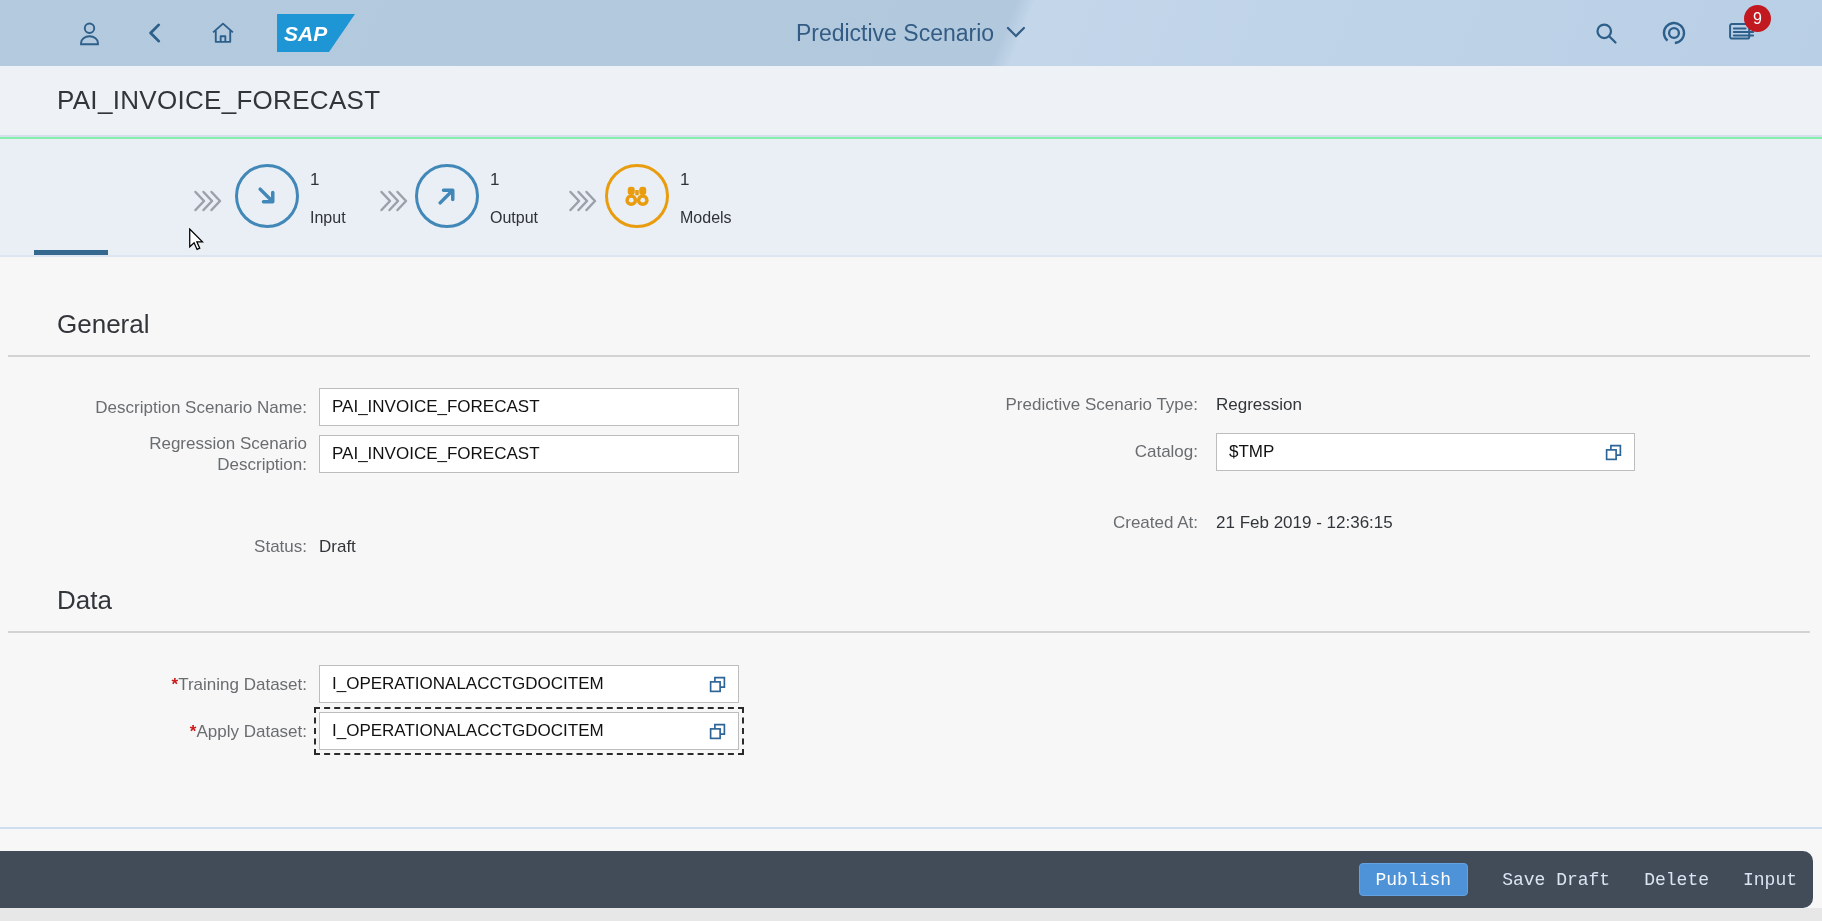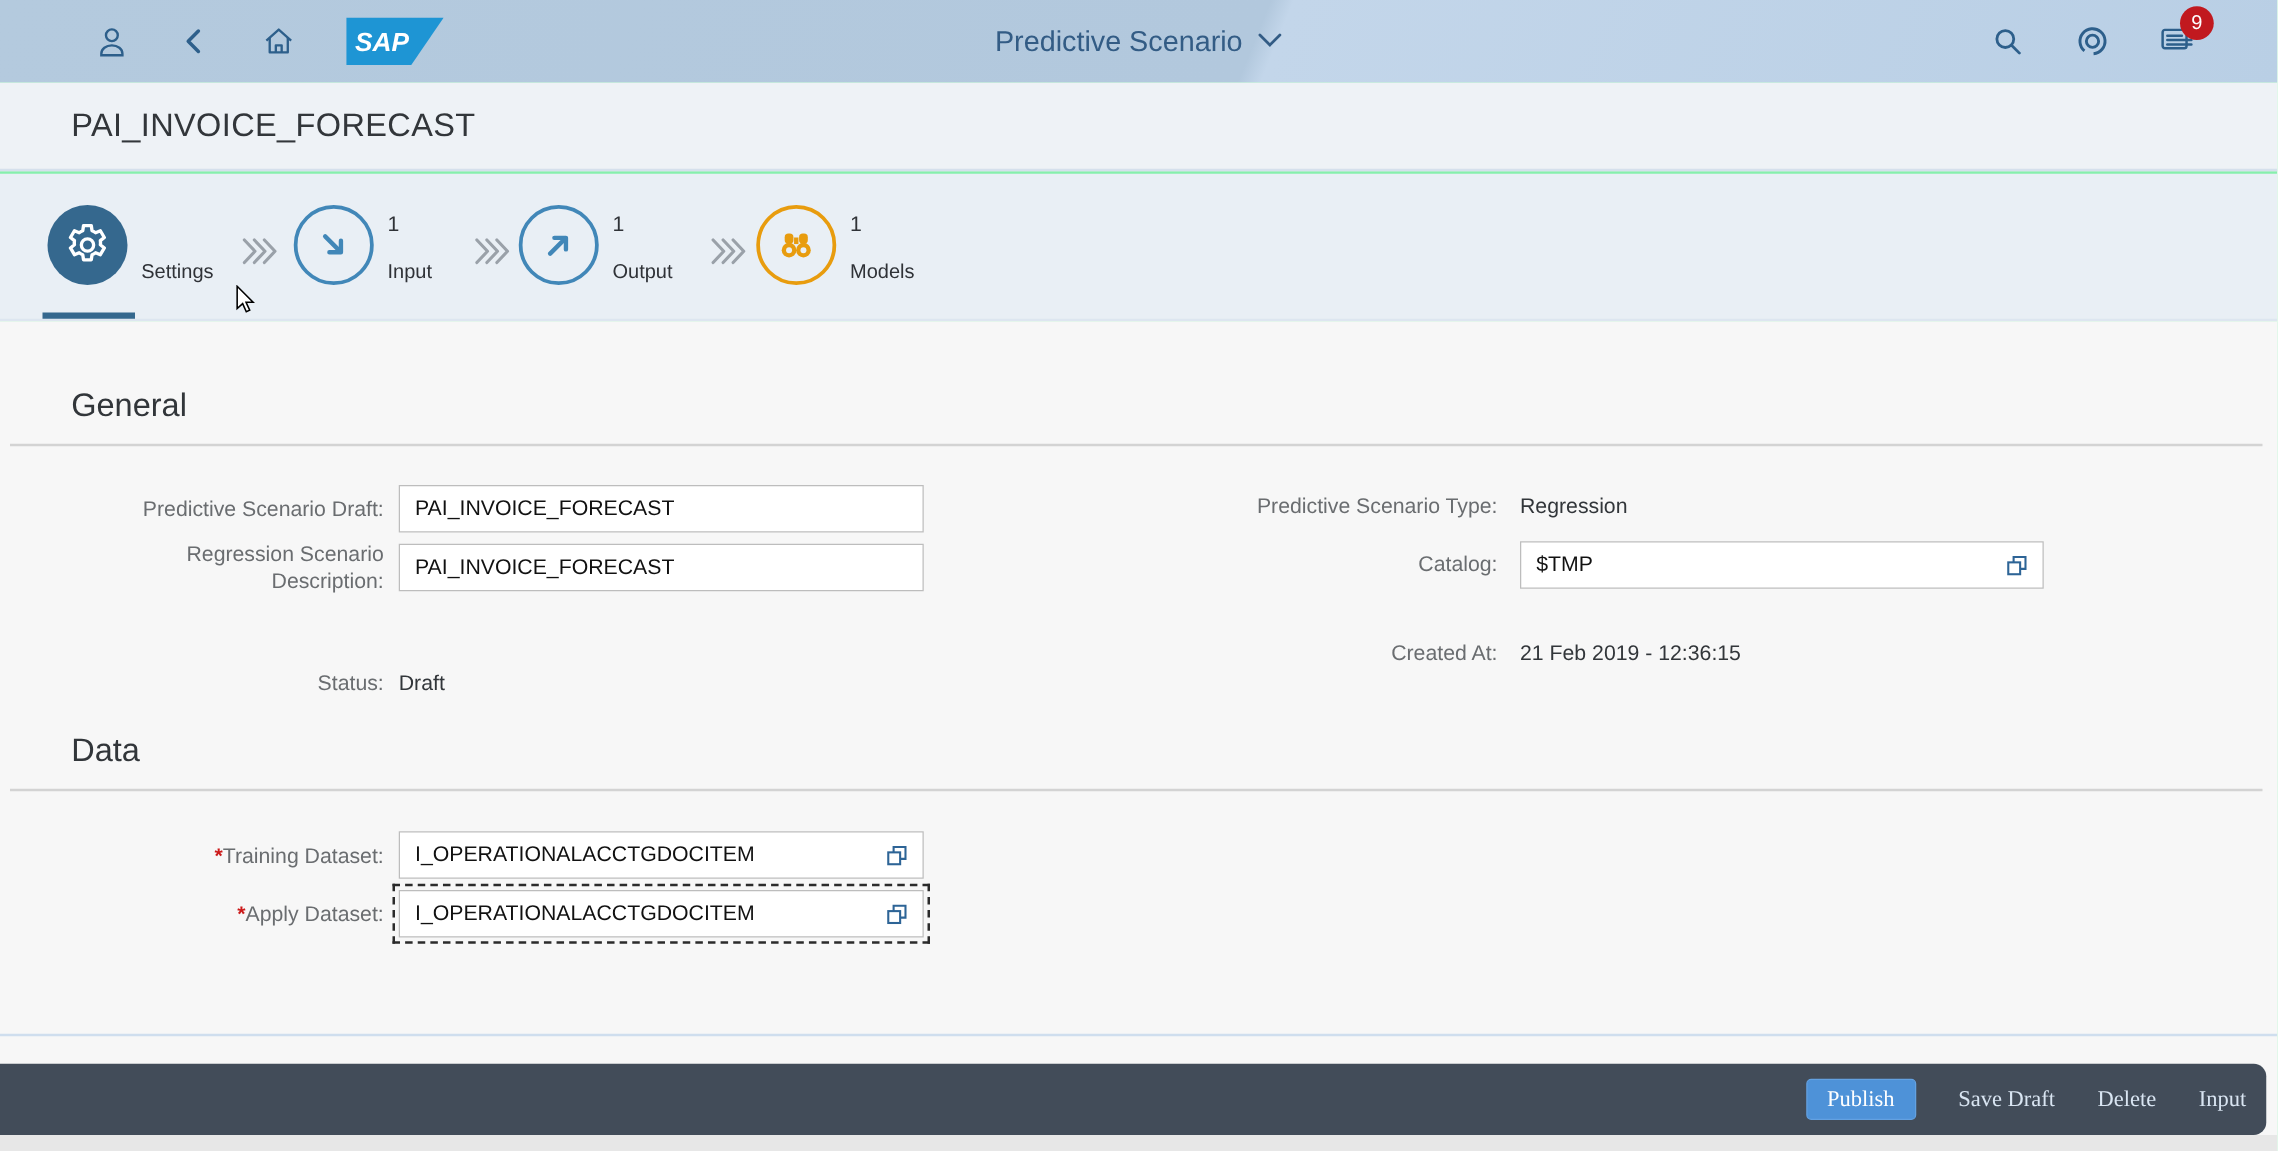"Settings" div.flow-node { html: <div> <div> <svg> <g> <path></path> <circle></circle> </g> </svg> </div> <div> <div></div> <div>Settings</div> </div> </div> -> none }
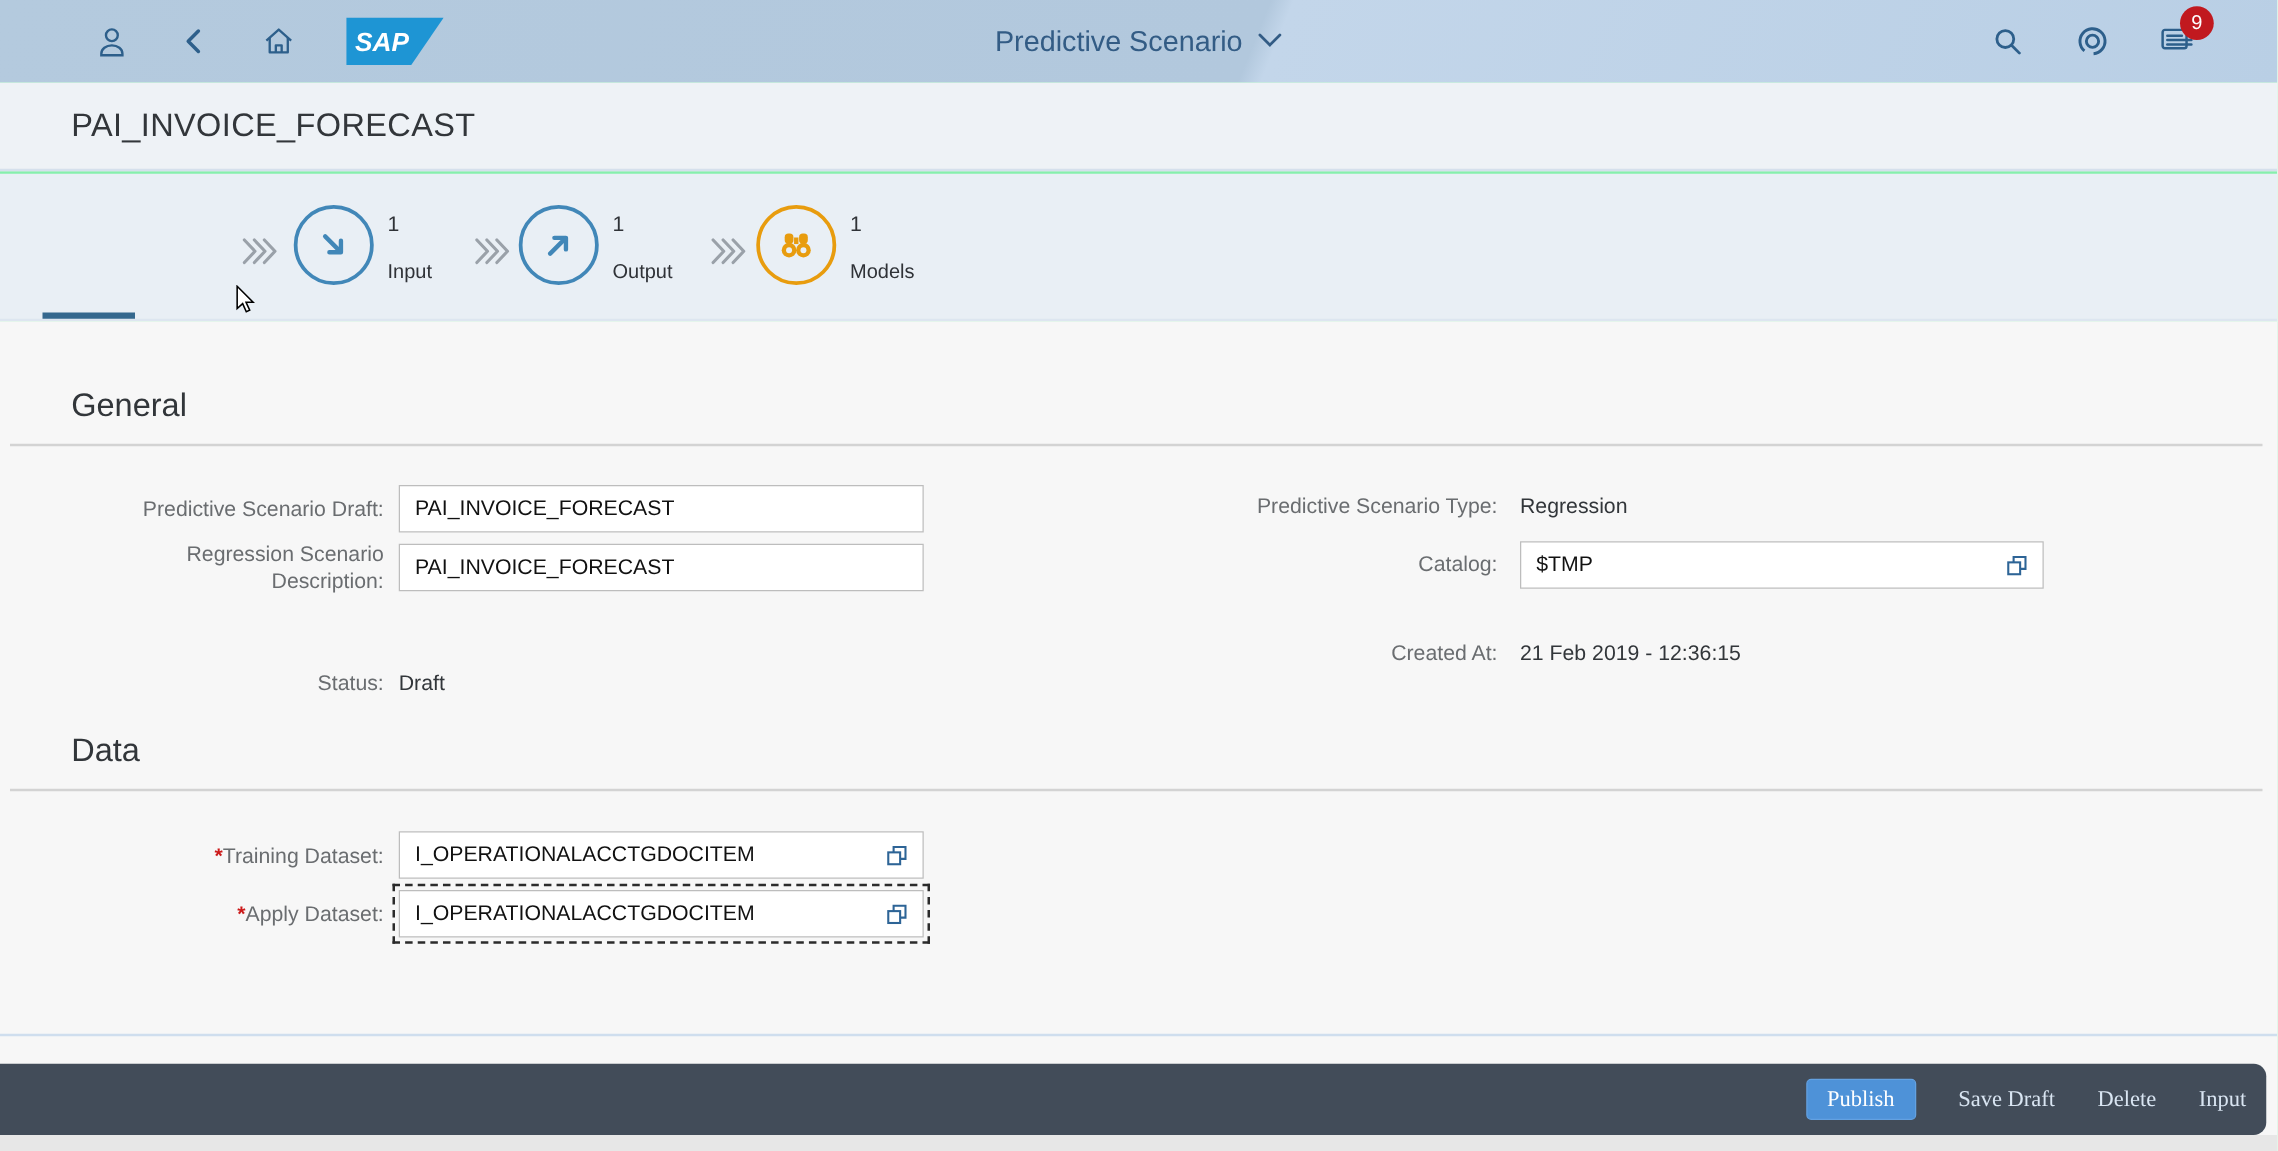"Predictive Scenario Draft:" label.lbl { text: Predictive Scenario Draft -> Description Scenario Name }
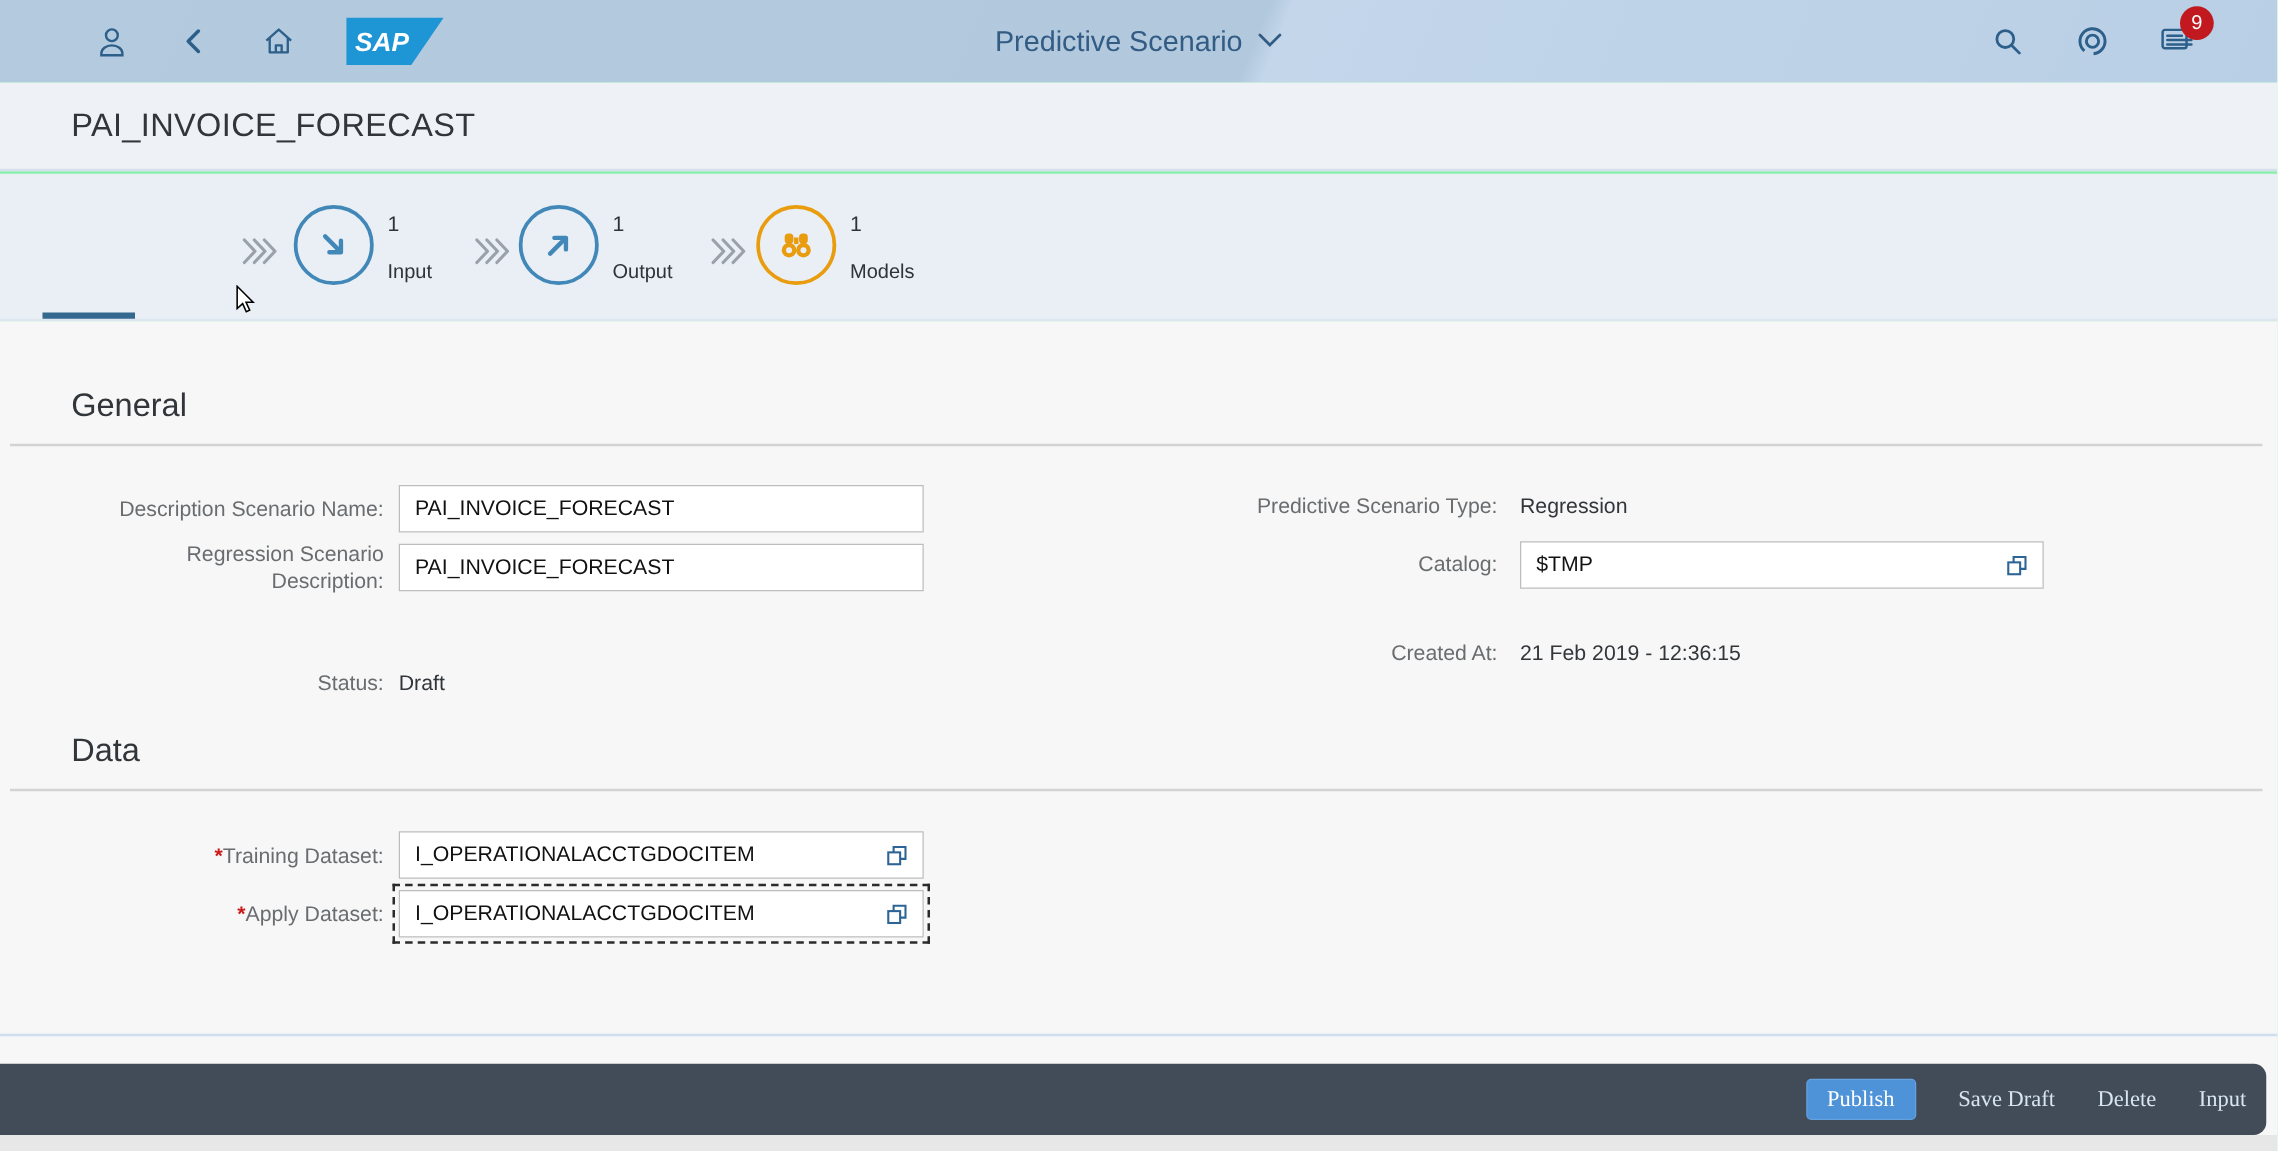"Publish" .ftr-btn { font-family: Liberation Serif, serif -> Liberation Mono, monospace }
